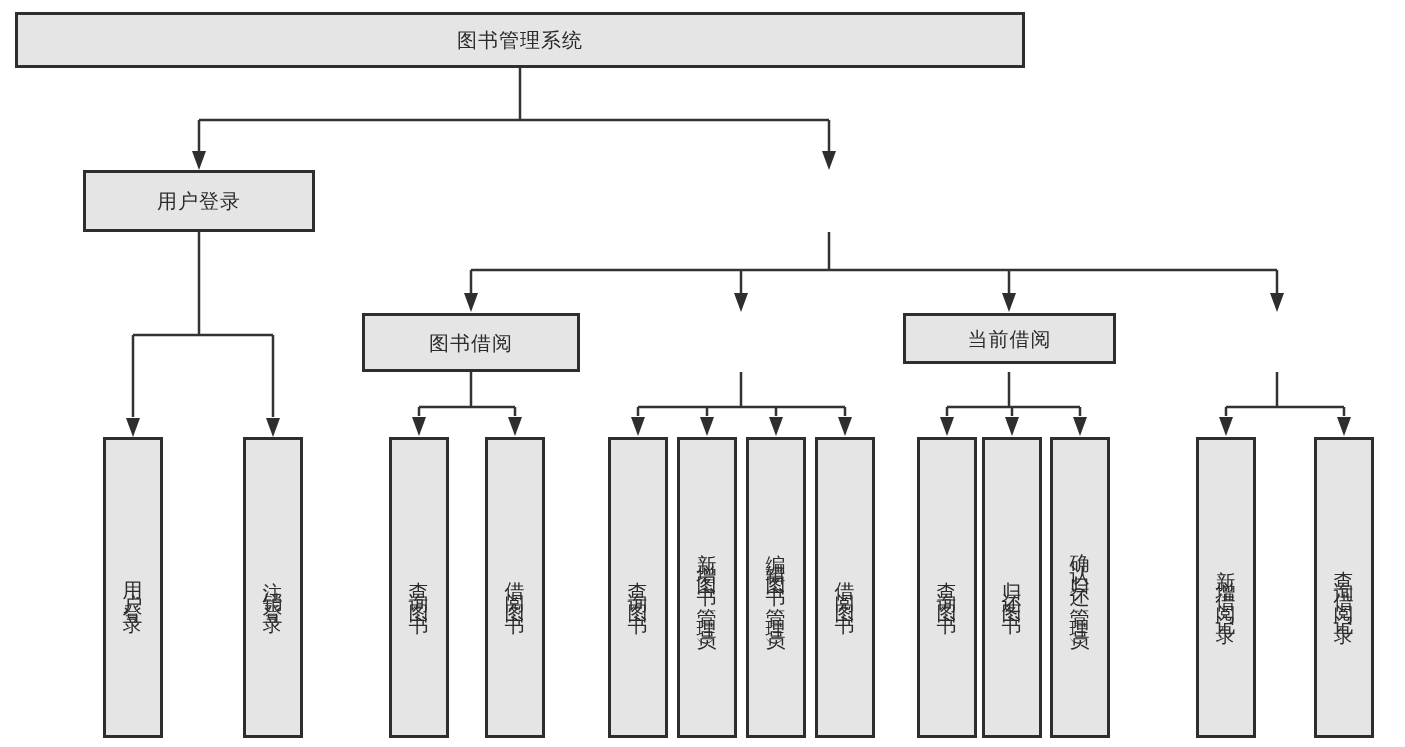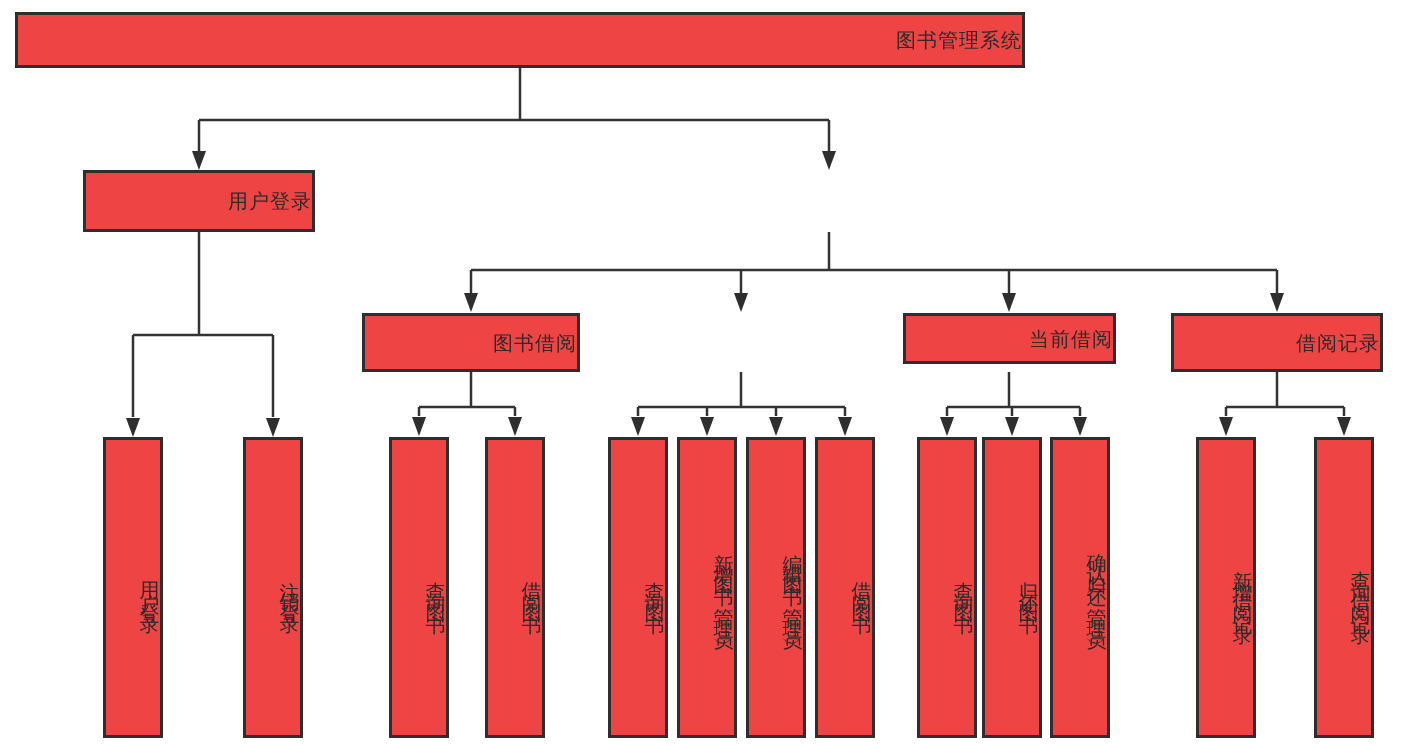"图书管理系统" .node { background: #ef4444 -> #e5e5e5; justify-content: flex-end -> center }
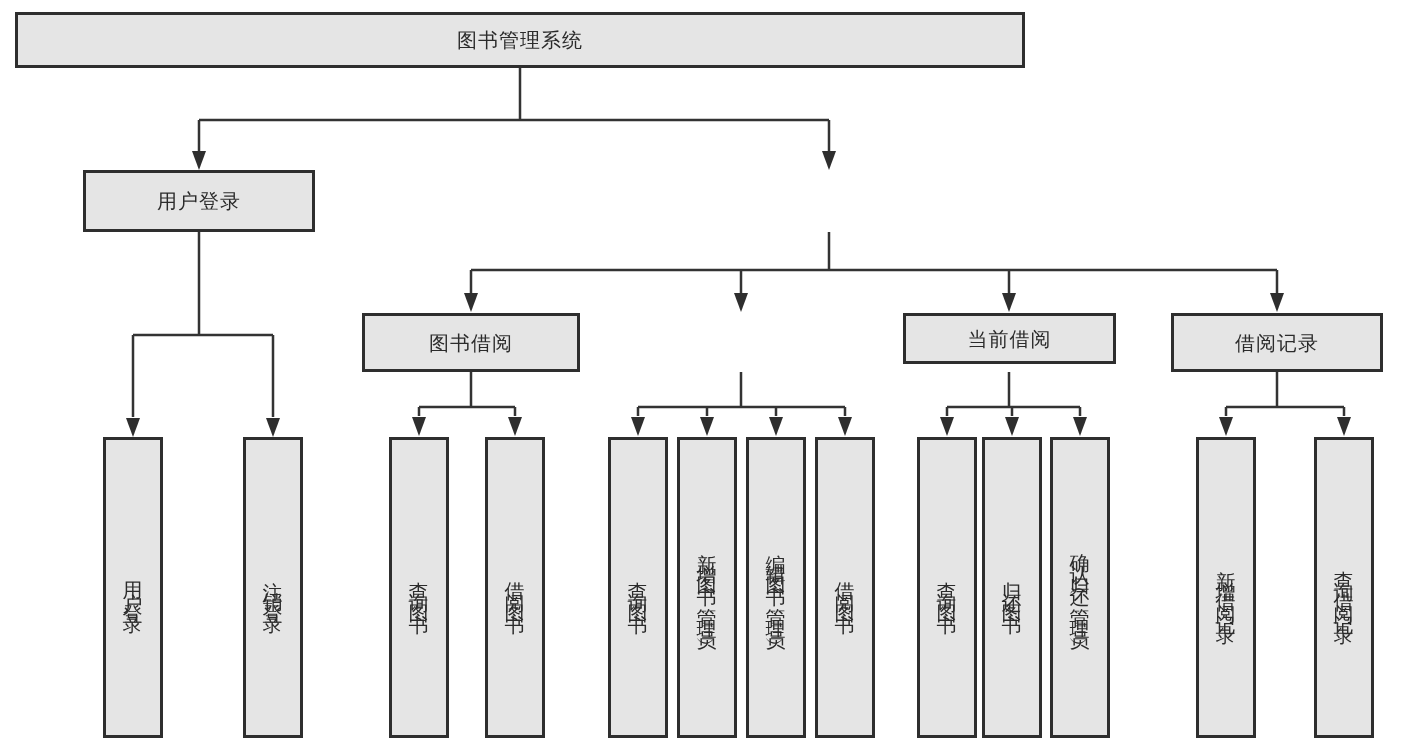"借阅记录" div.node { html: <div> <span>借阅记录</span> </div> -> none }
